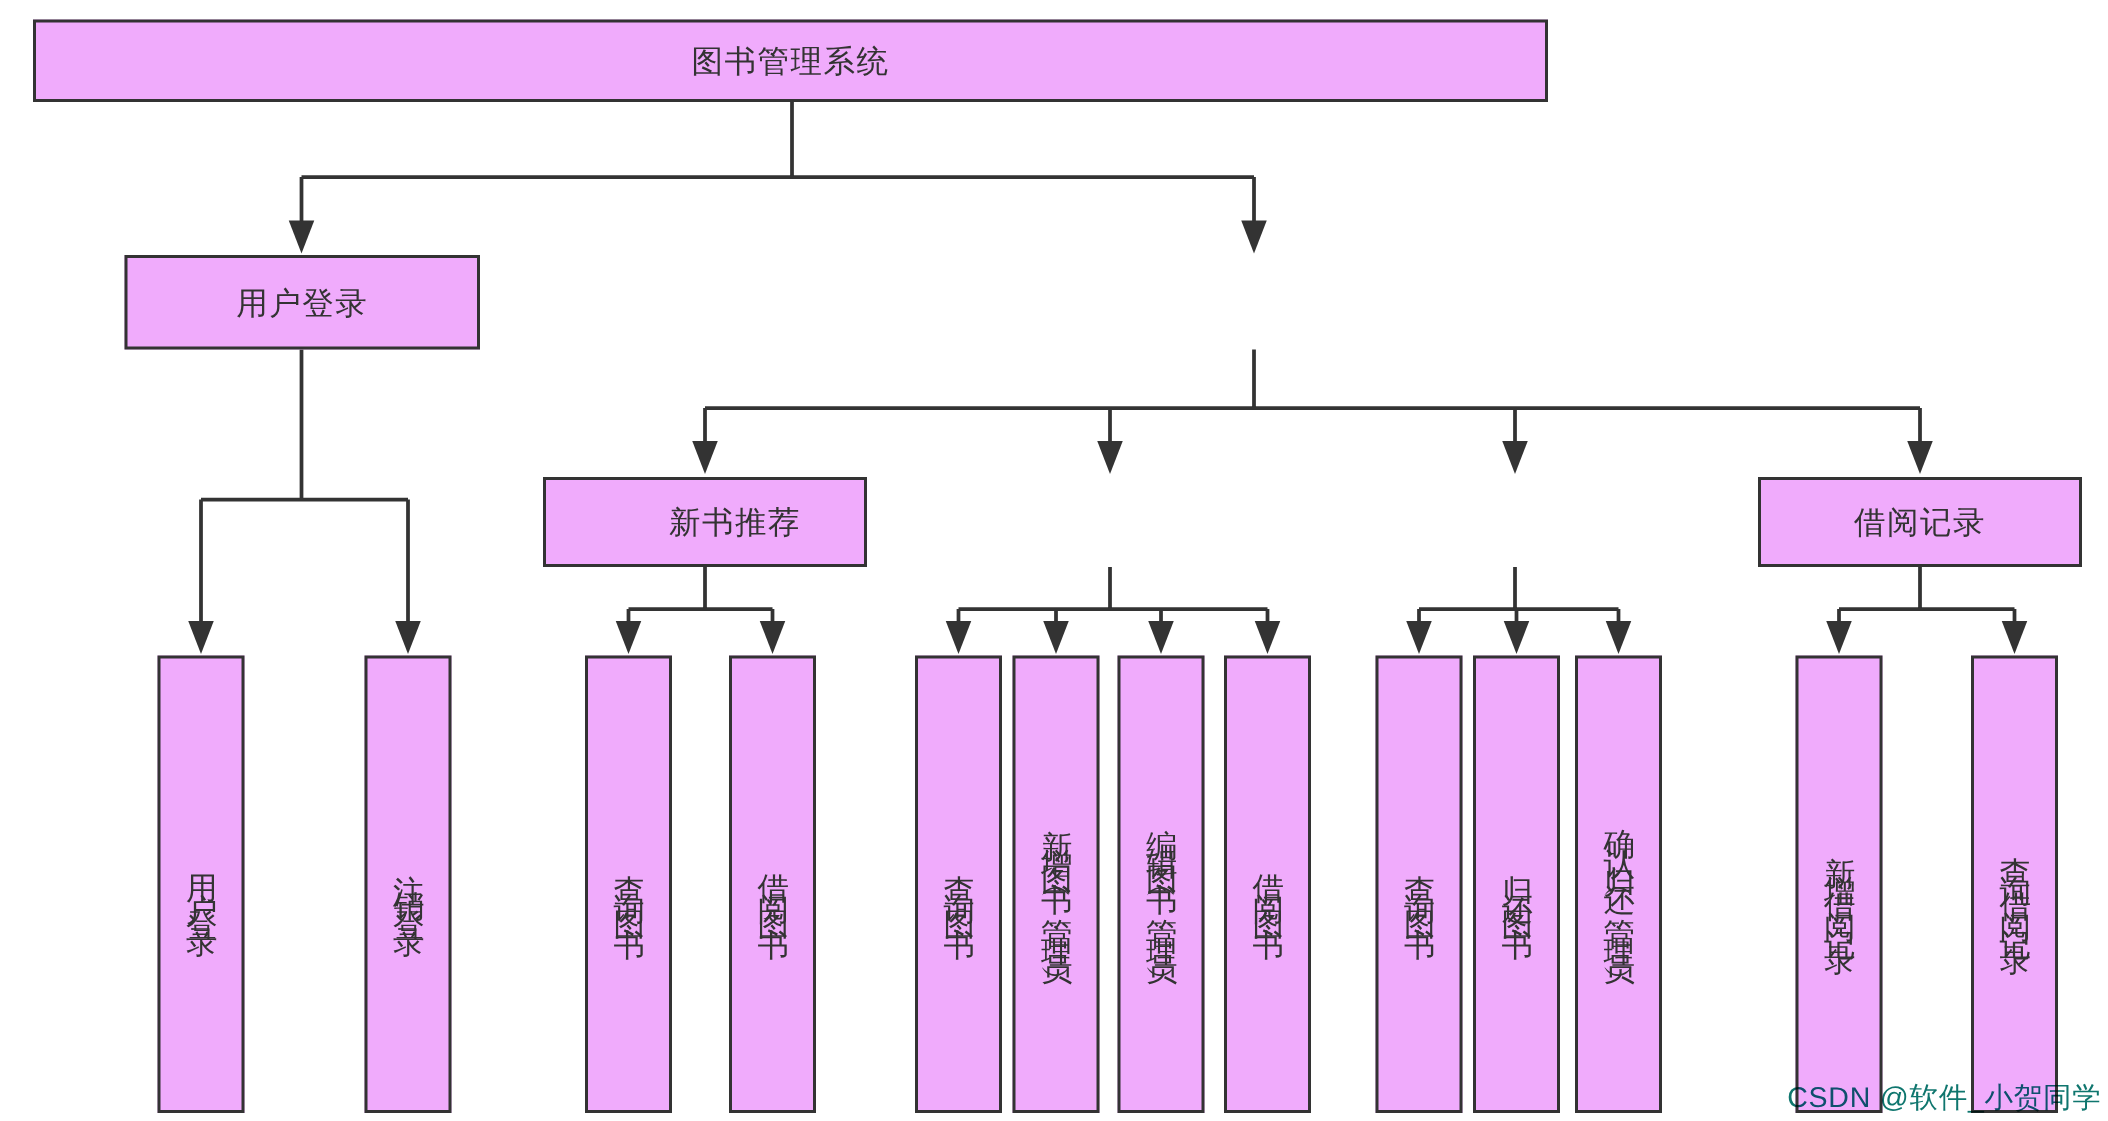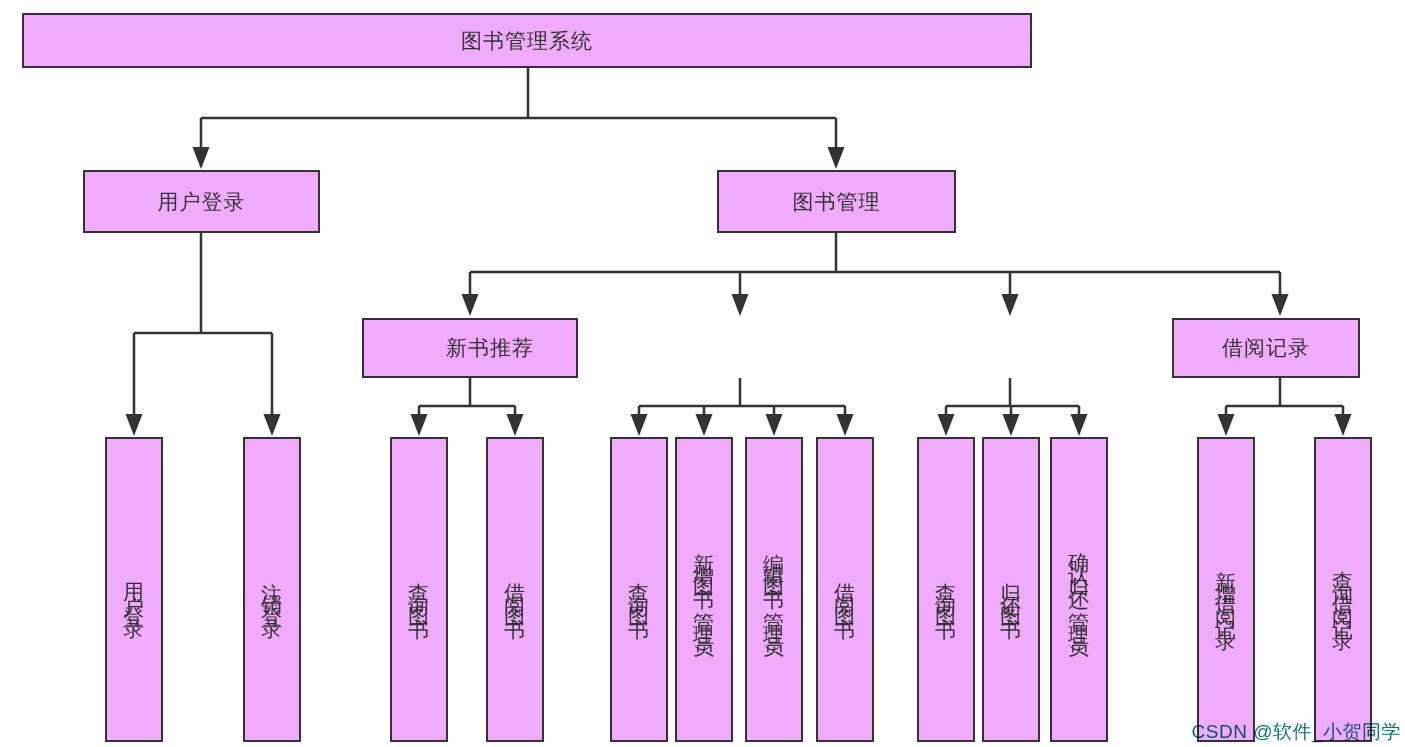"图书管理" div.box { html: <div> <span>图书管理</span> </div> -> none }
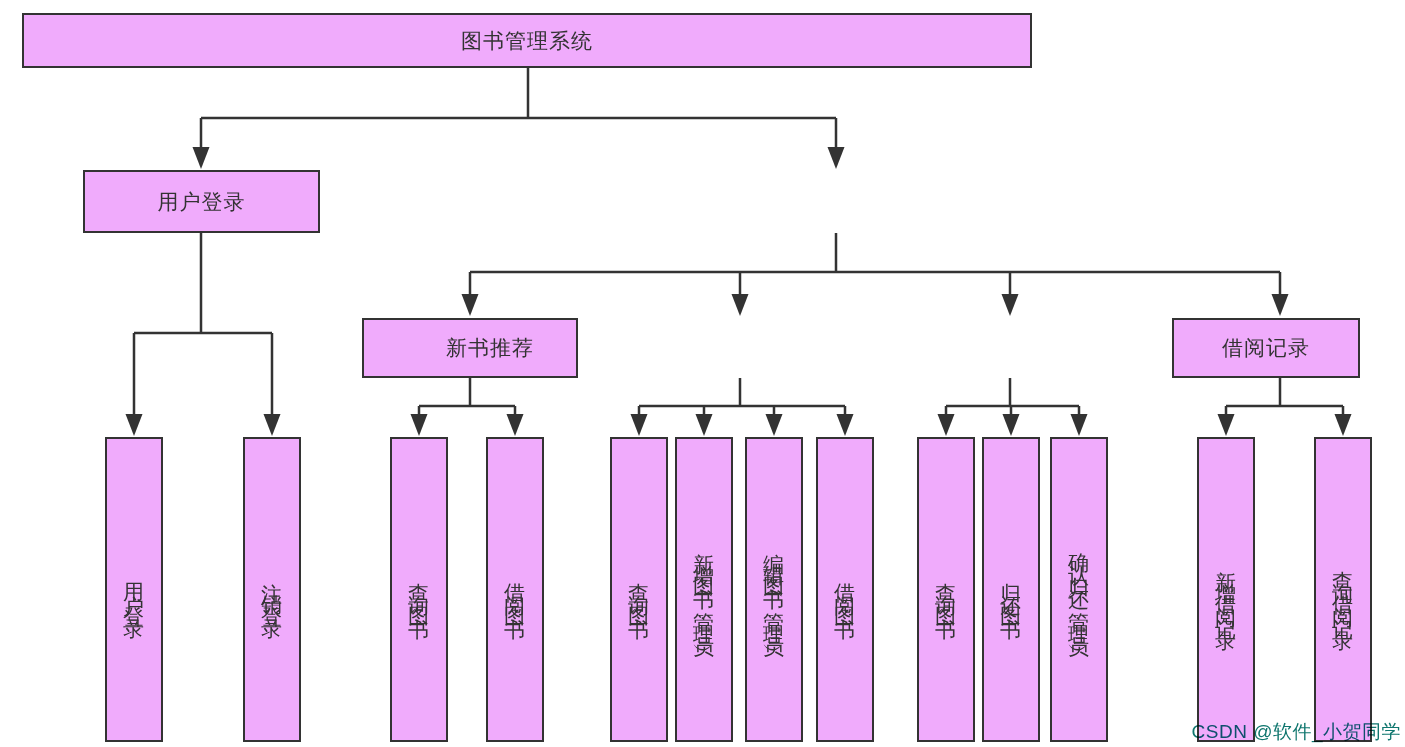"借阅记录" div.box { width: 188px -> 216px }
